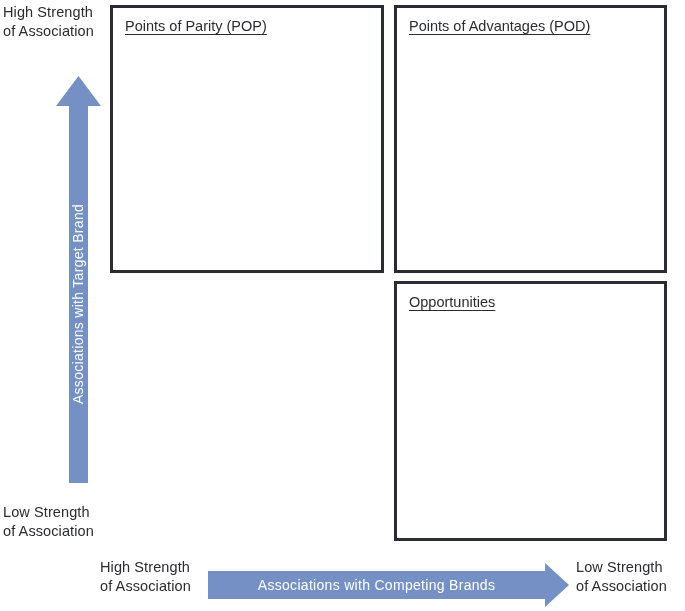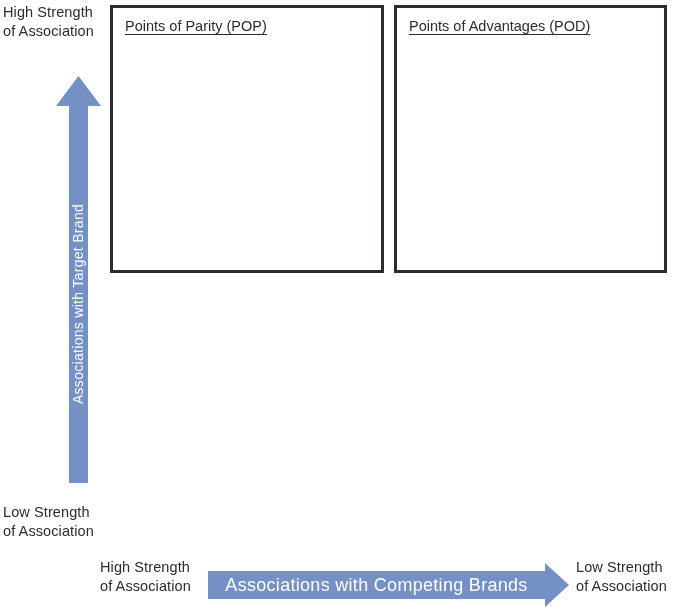"Opportunities" div.quadrant { html: none -> <div> <div>Opportunities</div> </div> }
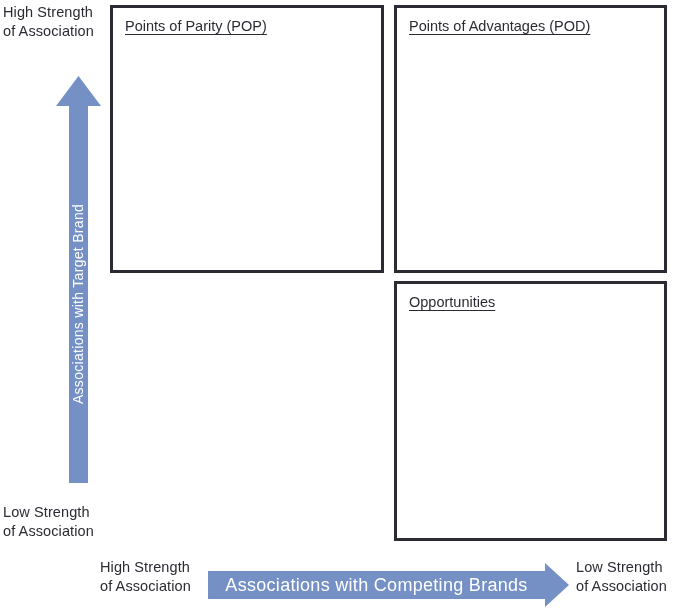"Associations with Competing Brands" #horizontal-arrow-label span { font-size: 18px -> 14px }
